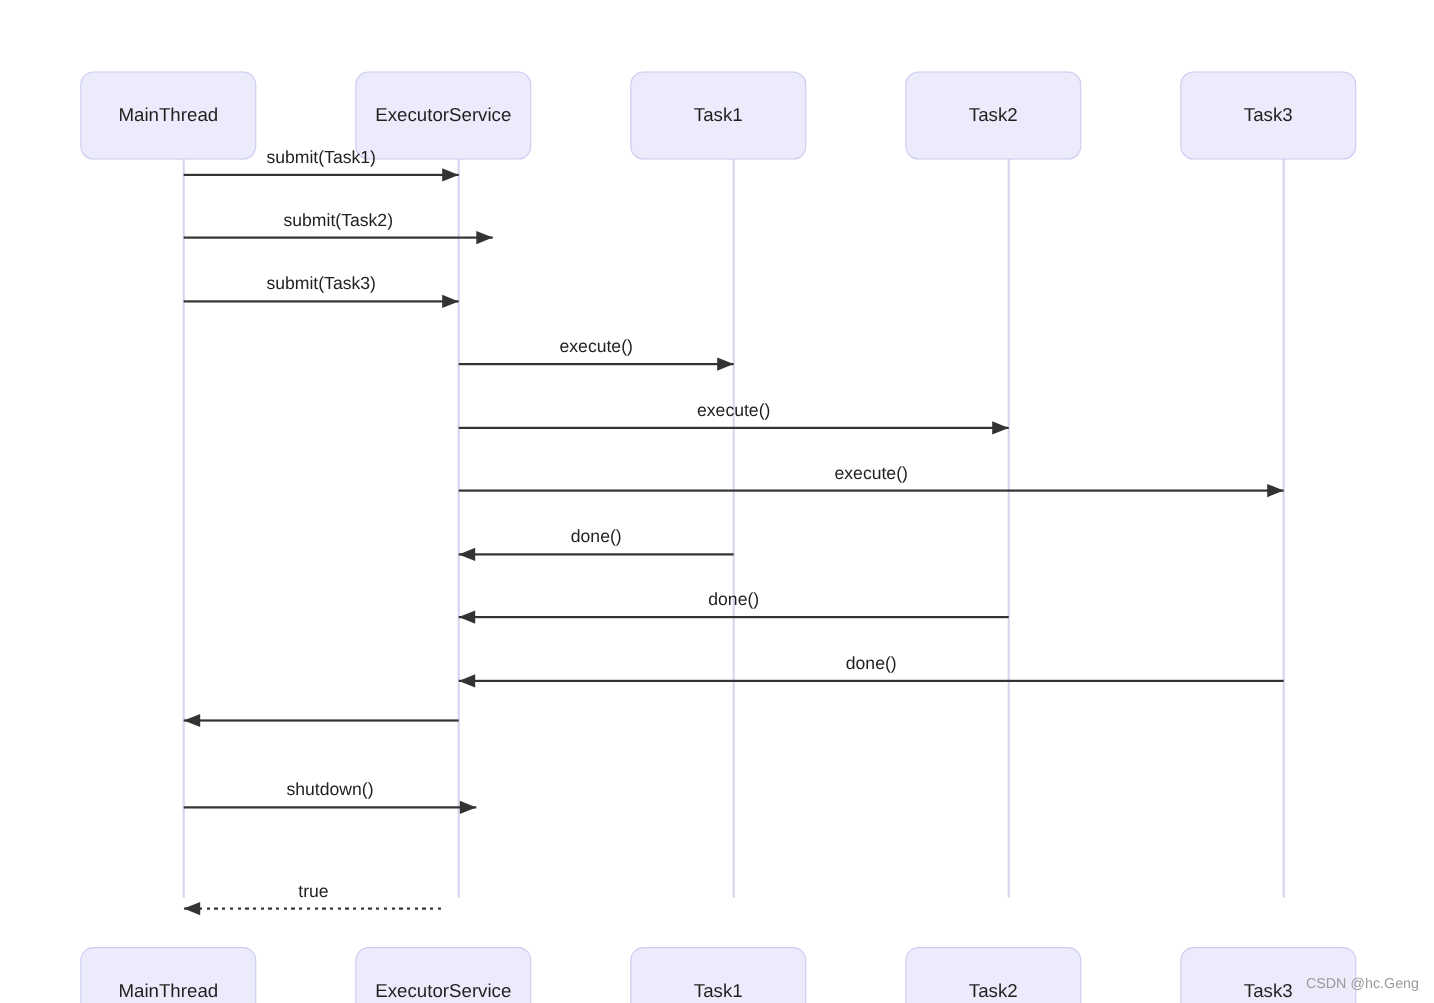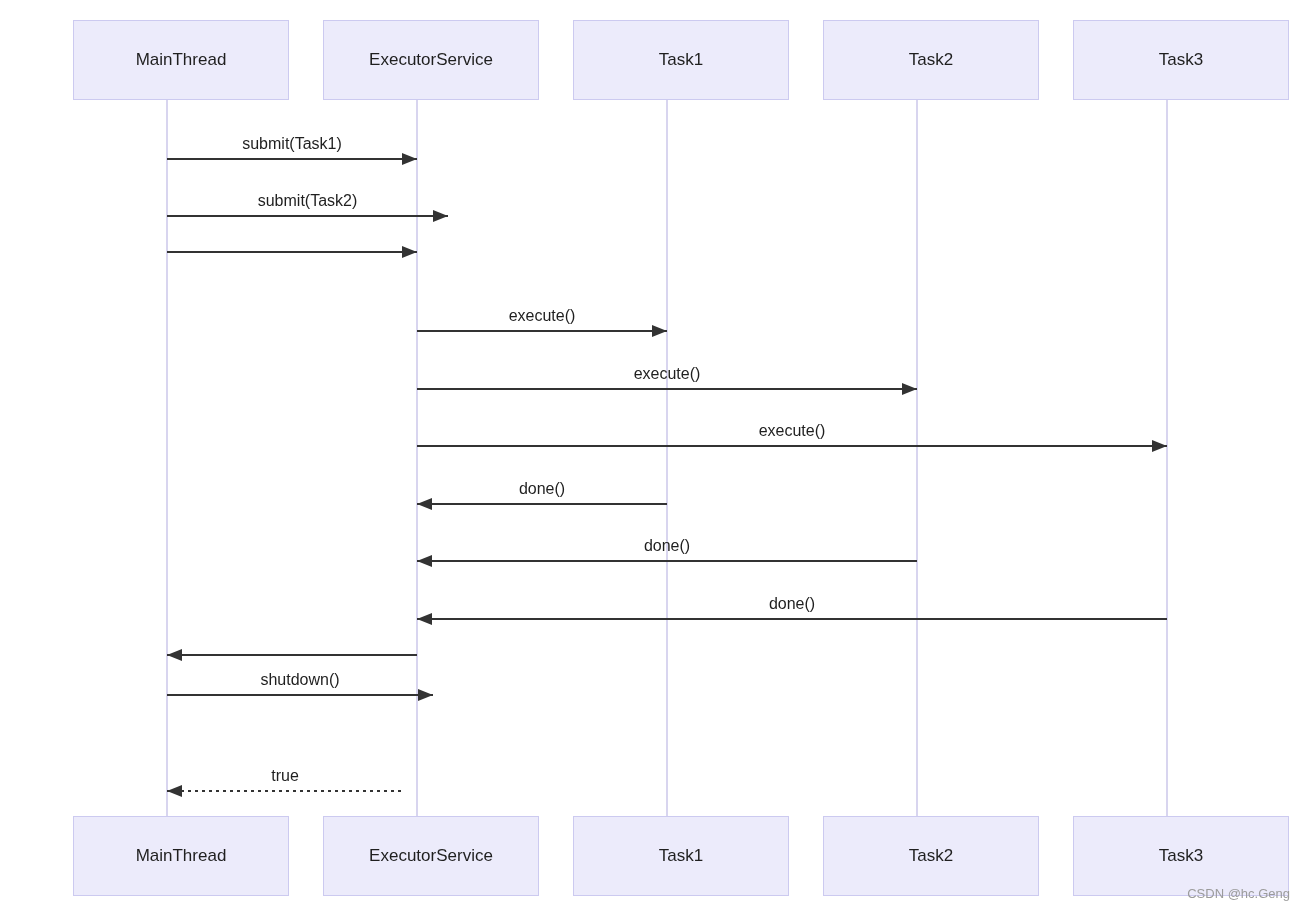"MainThread" .actor { border-radius: 0 -> 12px; margin-top: none -> 45px; width: 216px -> 160px }
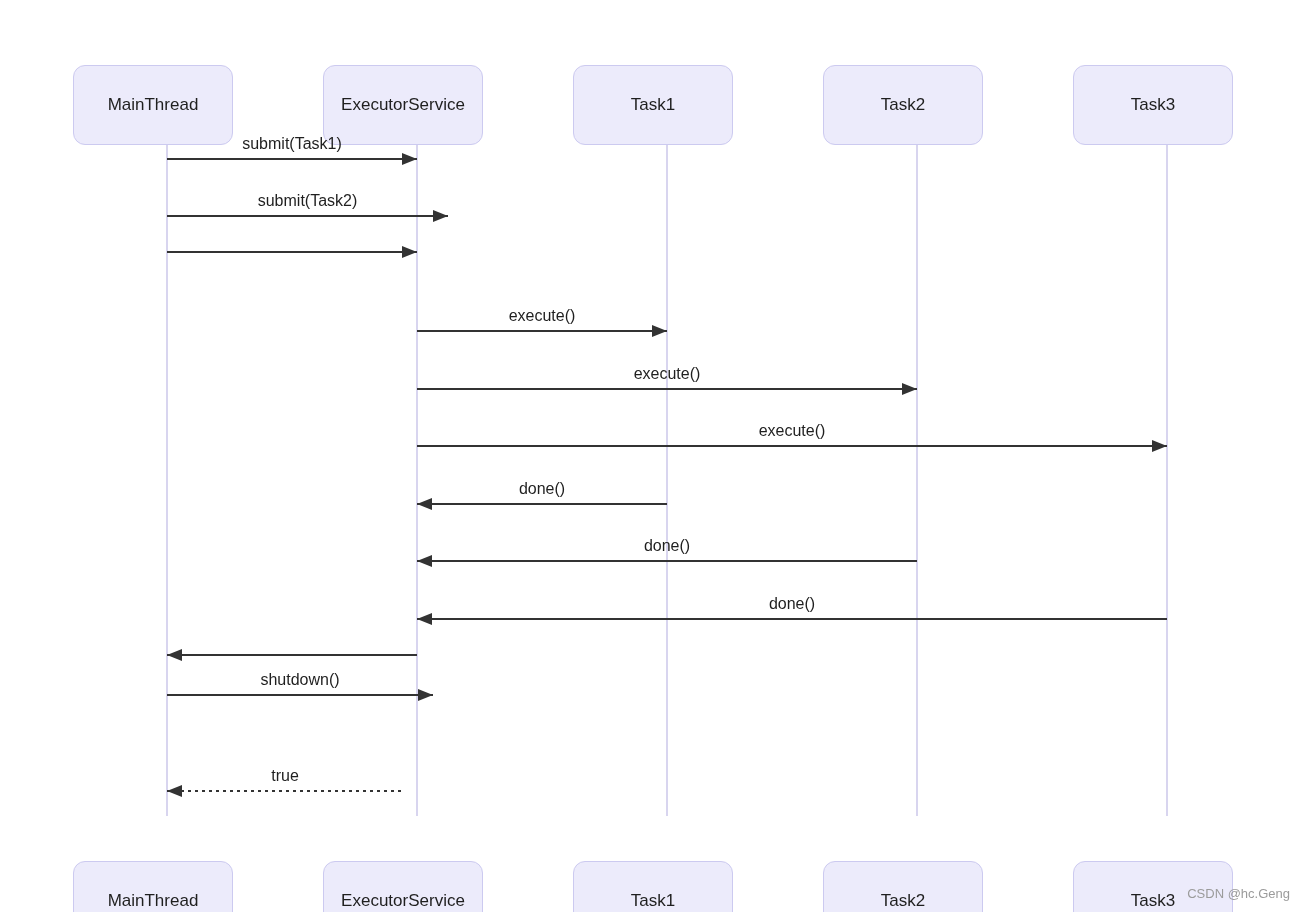"submit(Task3)" div.msg-label { html: none -> <div>submit(Task3)</div> }
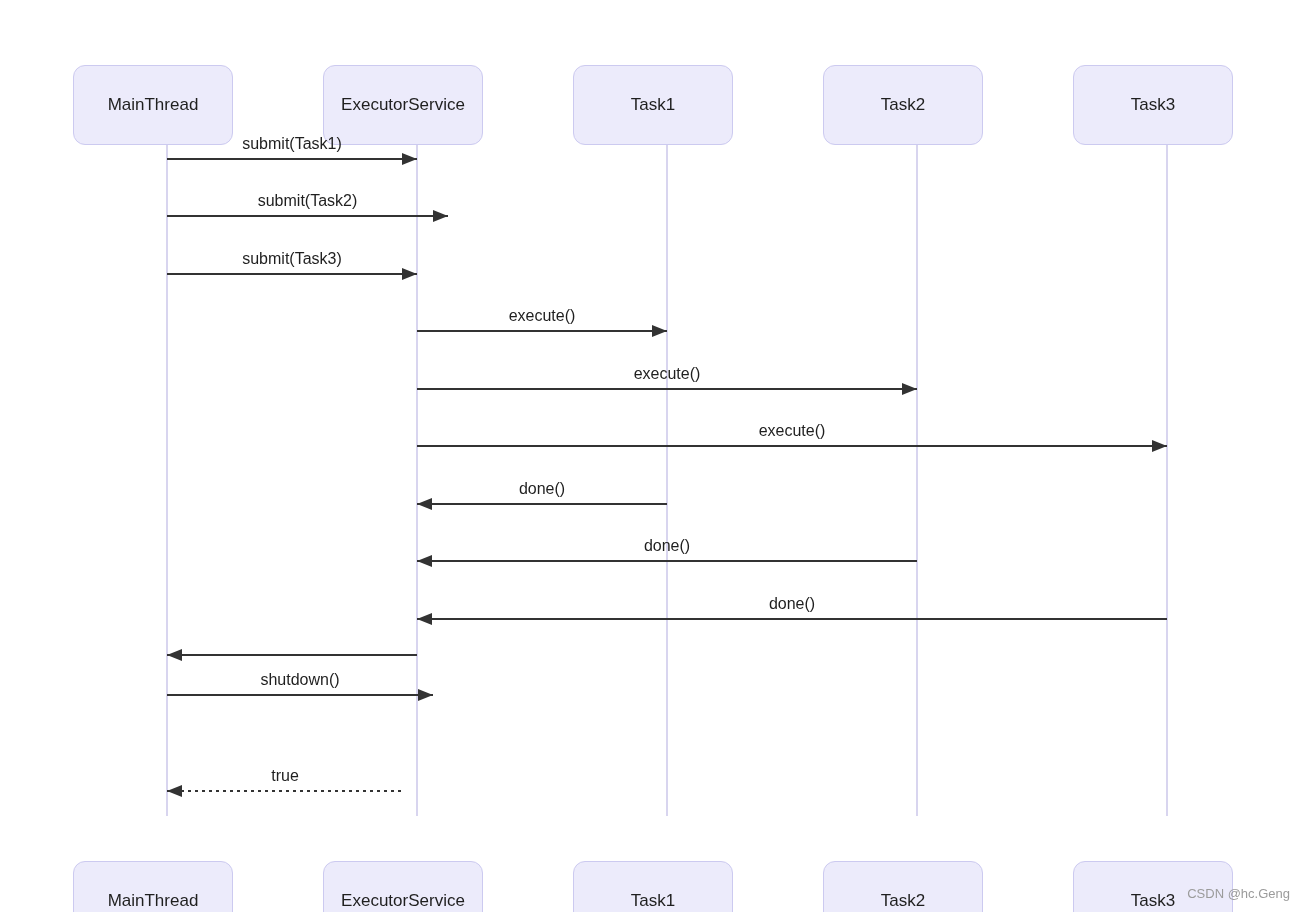"shutdown()" div.msg { top: 669px -> 708px }
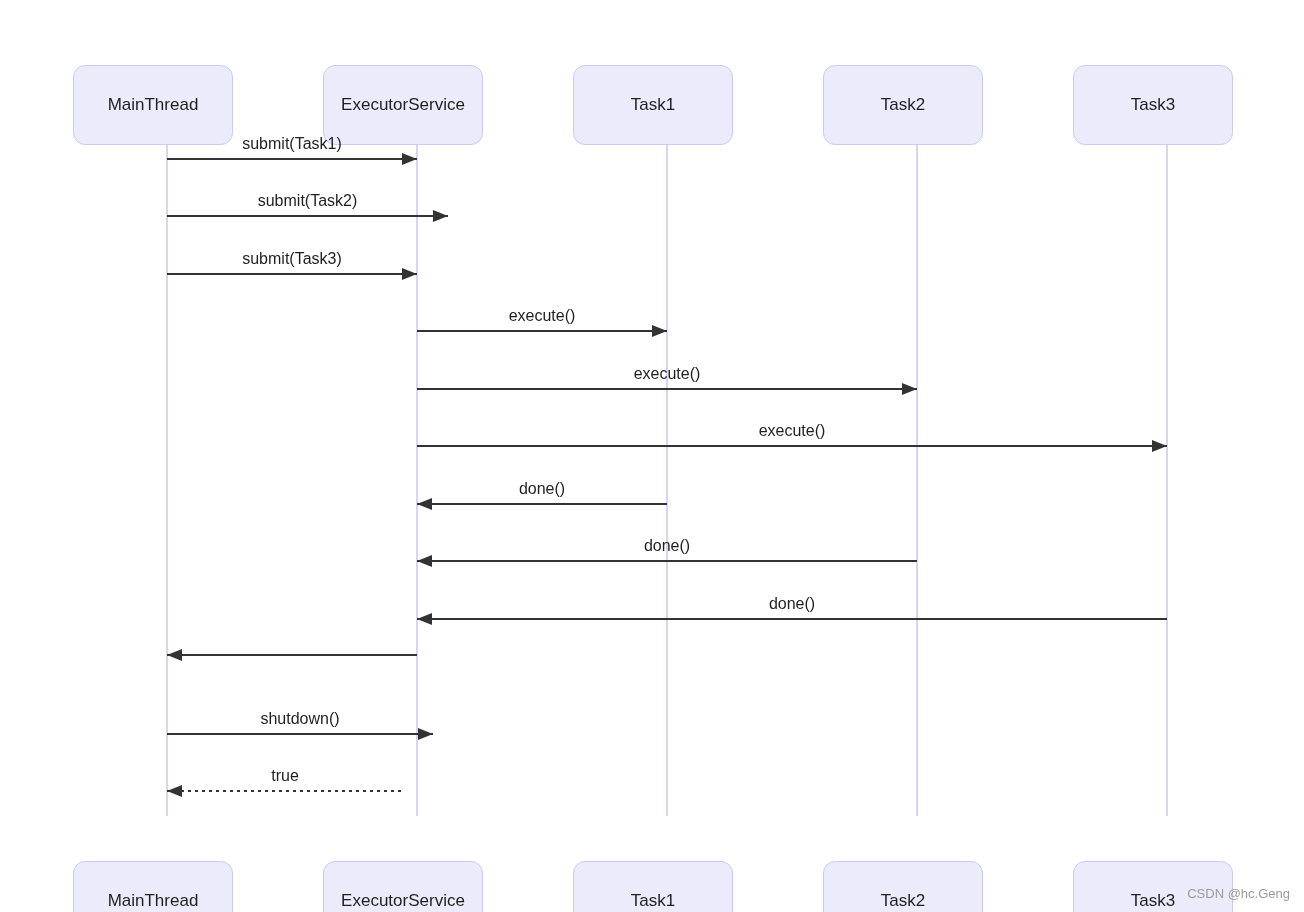"true" div.msg { top: 765px -> 800px }
